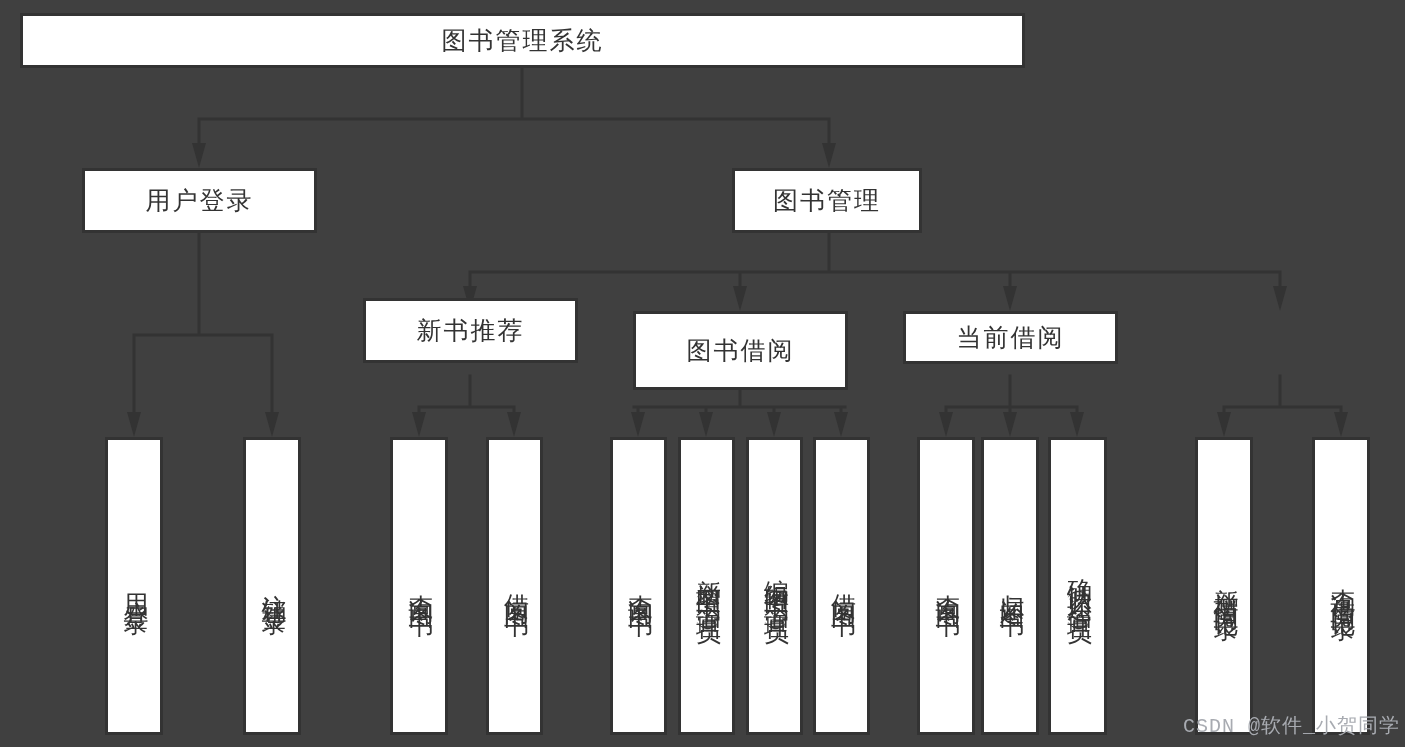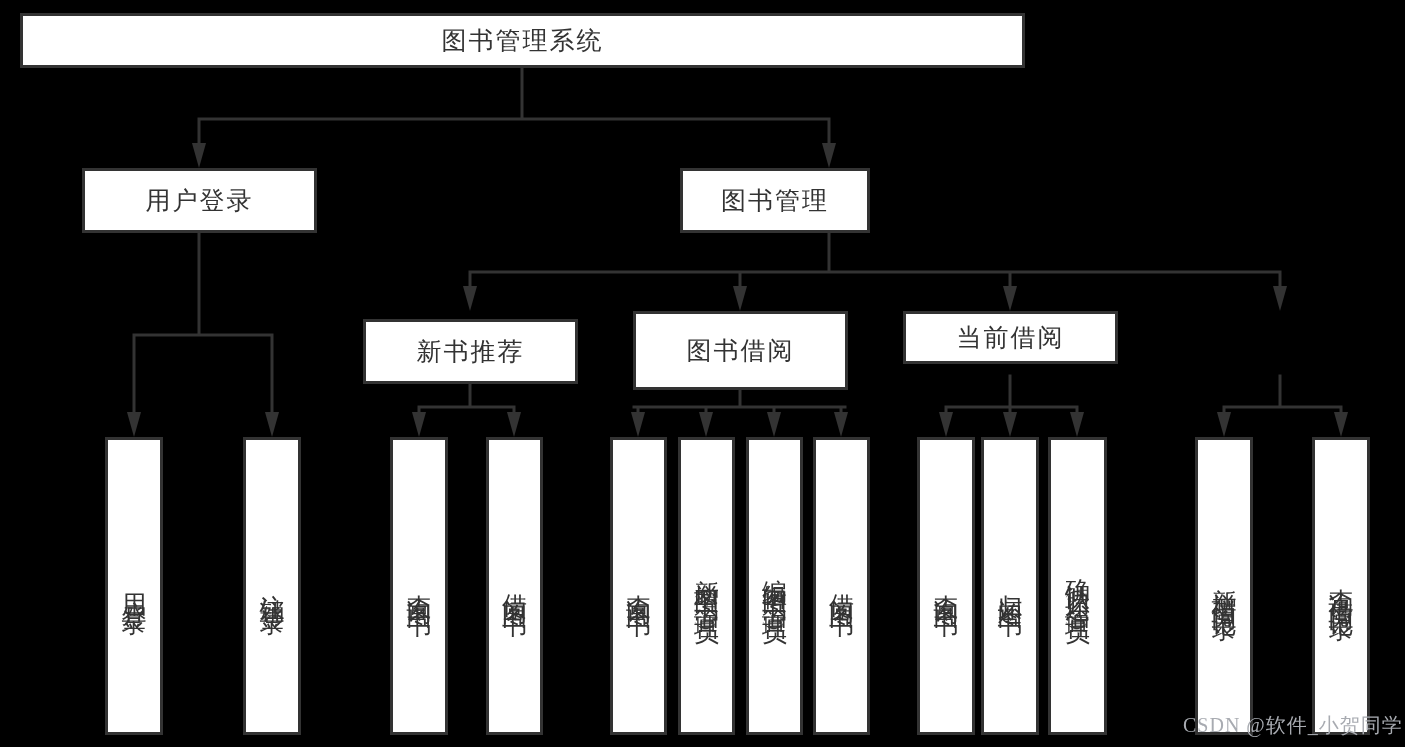"图书管理系统" .stage { background: #000000 -> #404040; font-family: Liberation Serif, serif -> Liberation Mono, monospace }
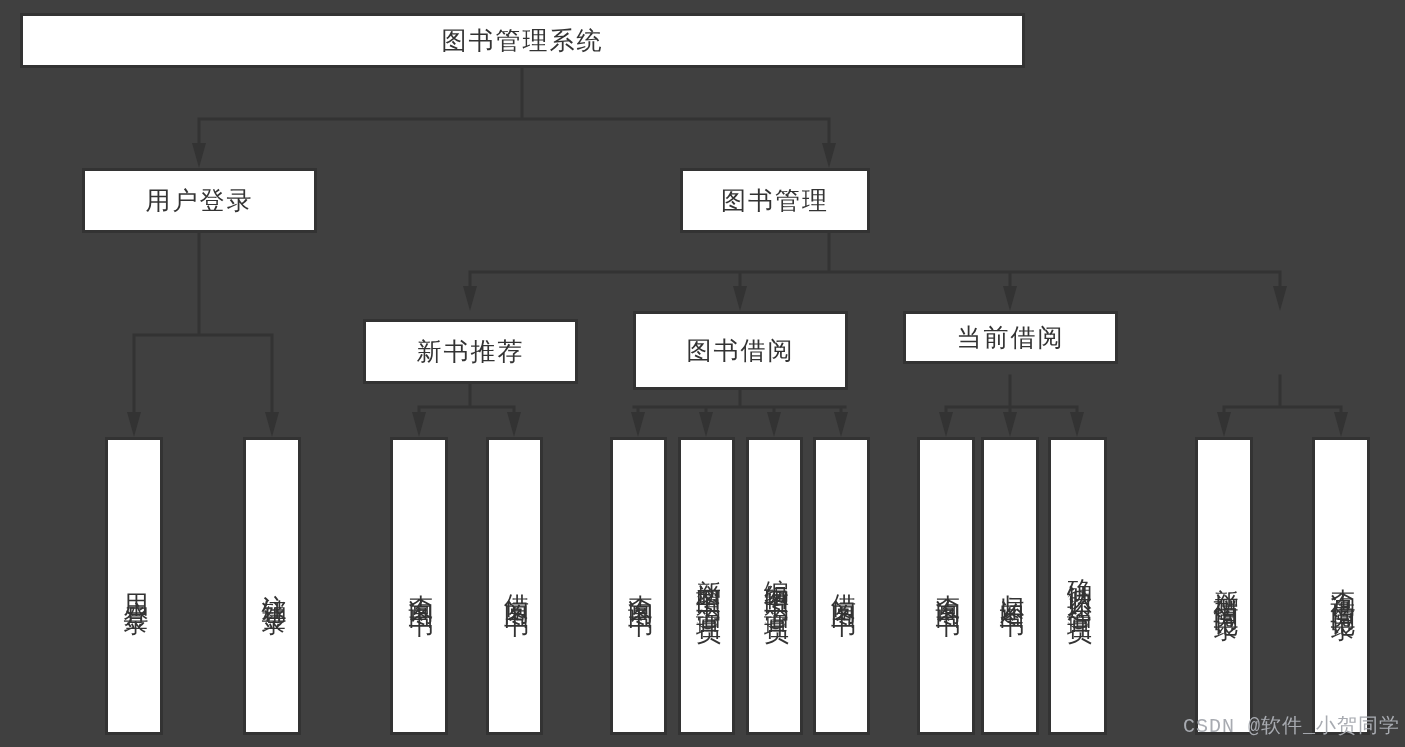"图书管理" div.node { left: 680px -> 732px }
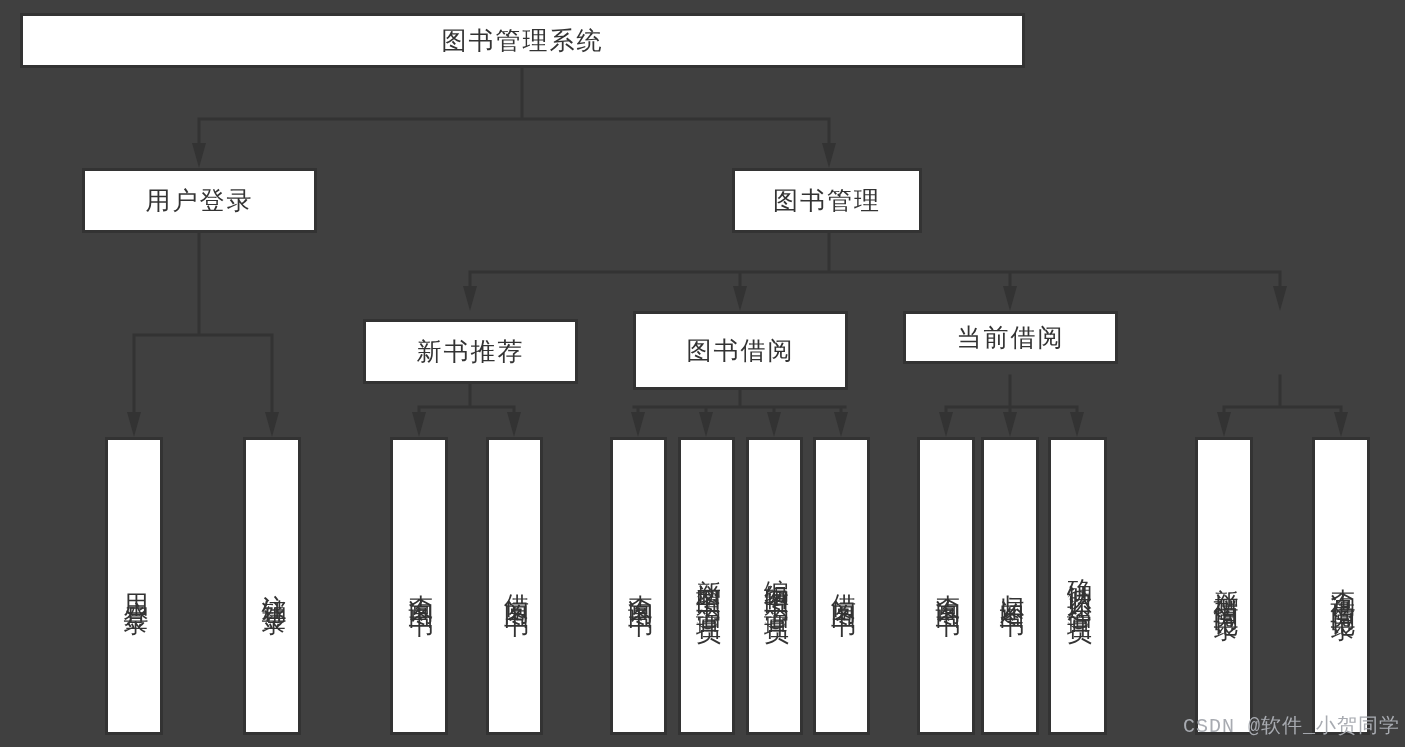"新书推荐" div.node { top: 319px -> 298px }
